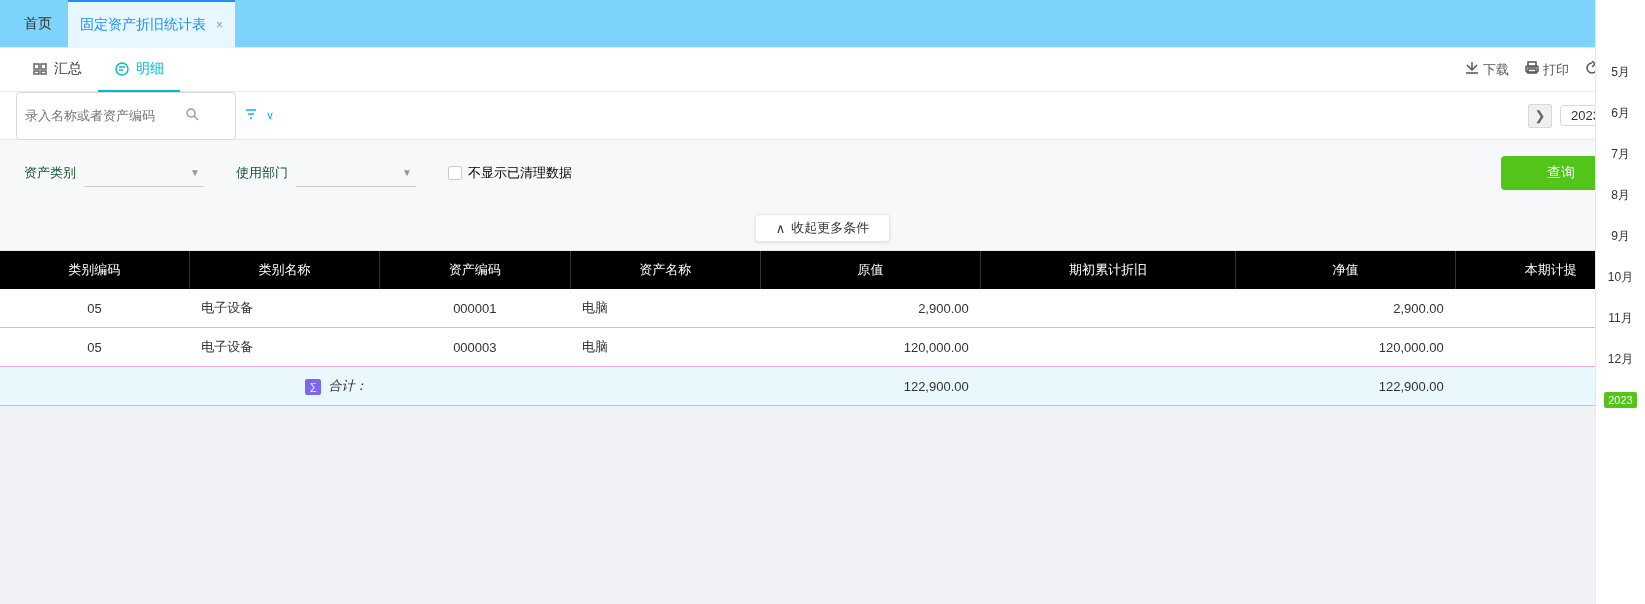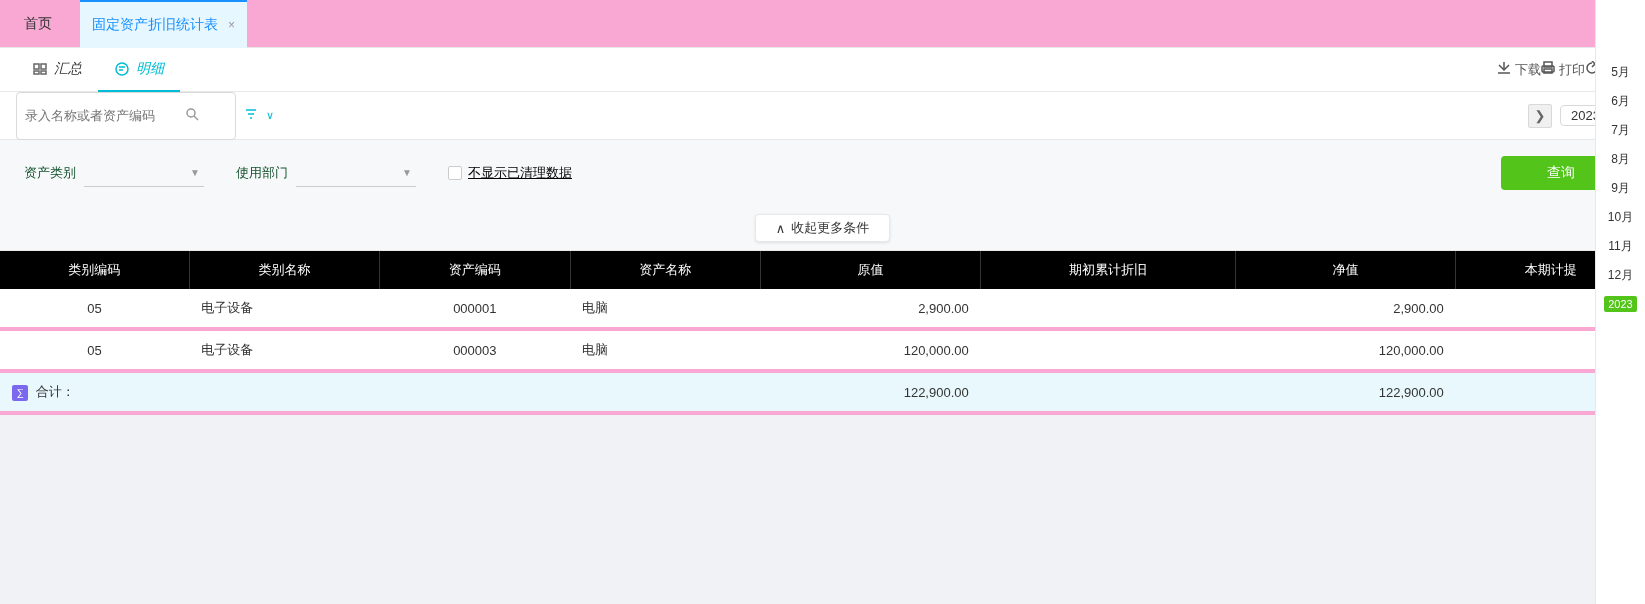"首页" .top-nav { background: #f9a8d4 -> #7dd3fc; gap: 20px -> 8px }
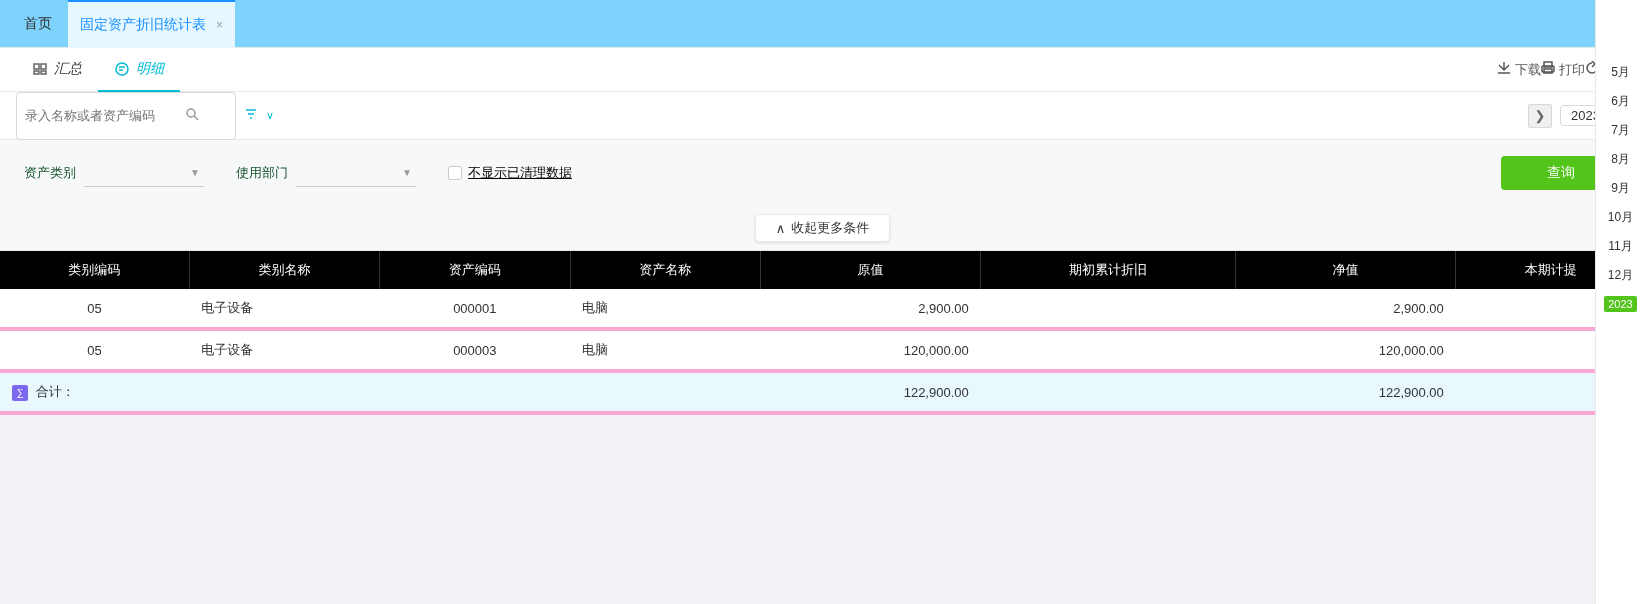"汇总" .tab-group { font-style: italic -> none }
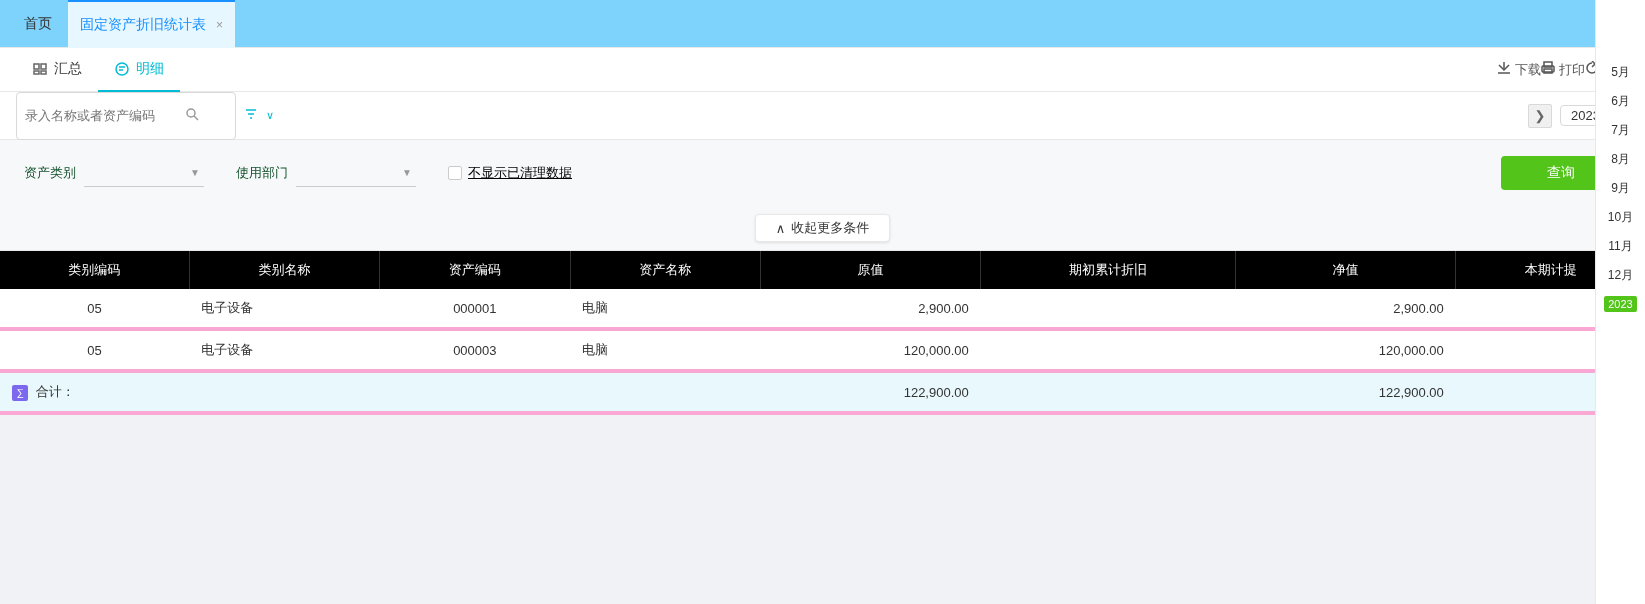"下载" .tab-actions { gap: none -> 16px }
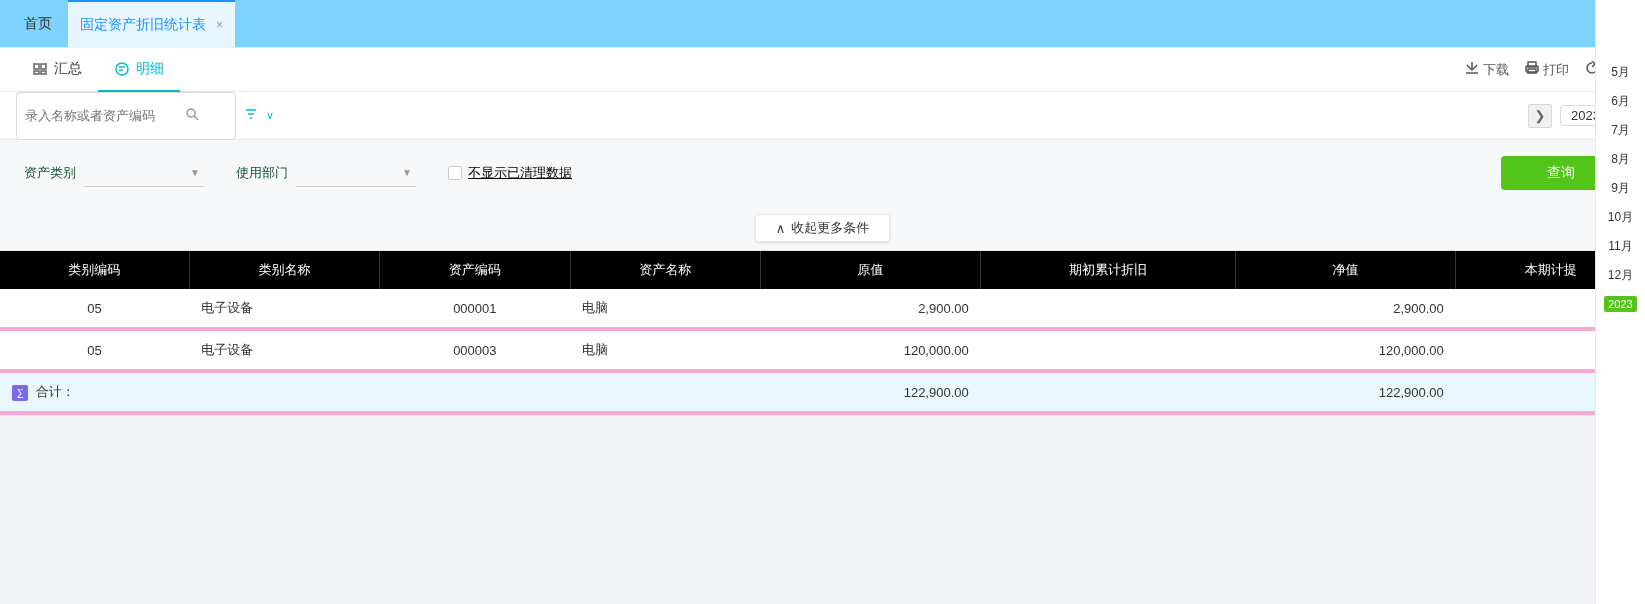"5月" .right-sidebar { gap: 4px -> 16px }
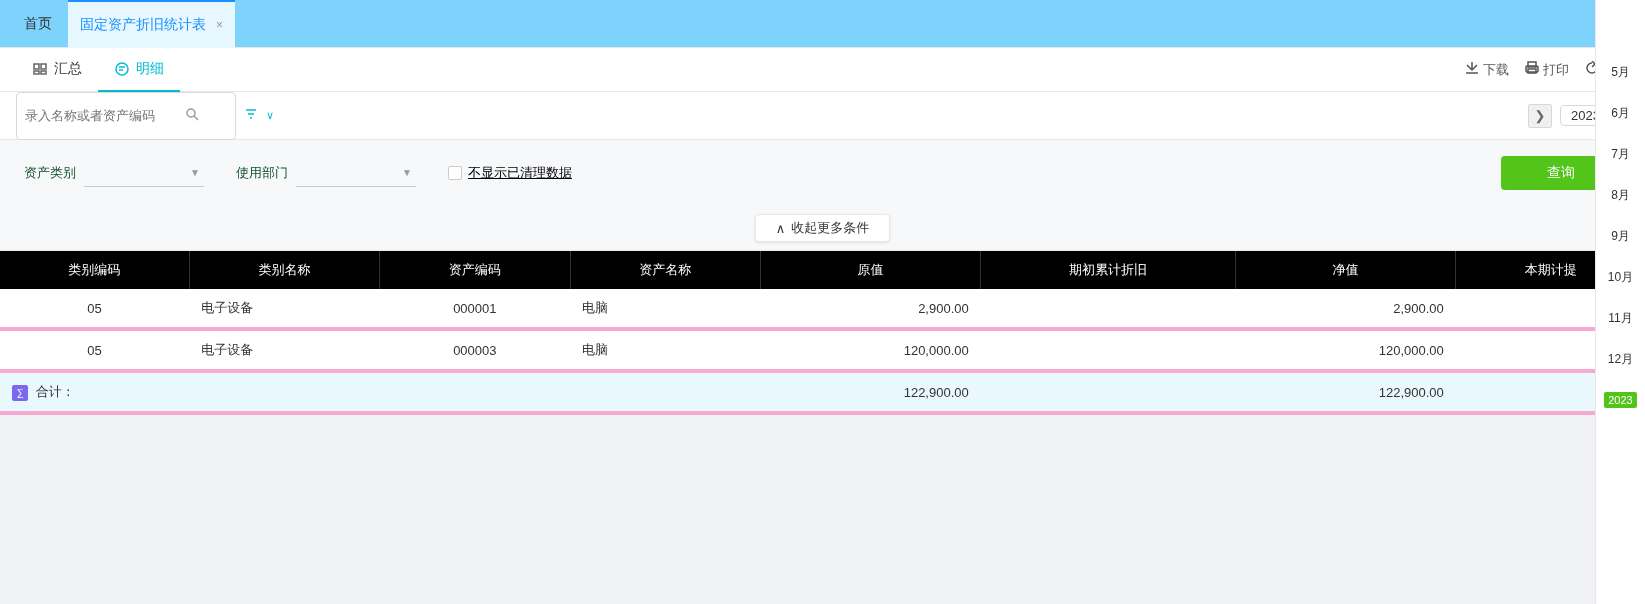"不显示已清理数据" .checkbox-item { text-decoration: underline -> none }
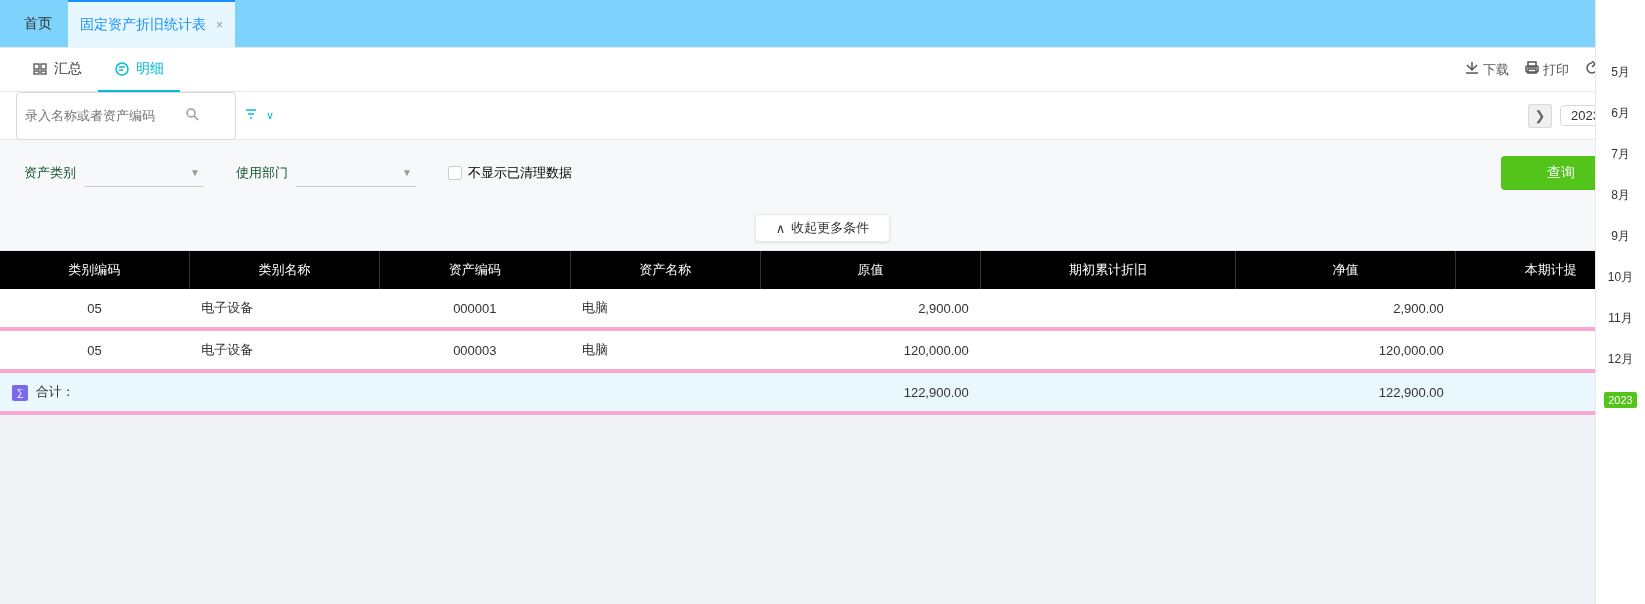"05" .data-table tbody tr { border-bottom: 4px solid #f9a8d4 -> 1px solid #f9a8d4 }
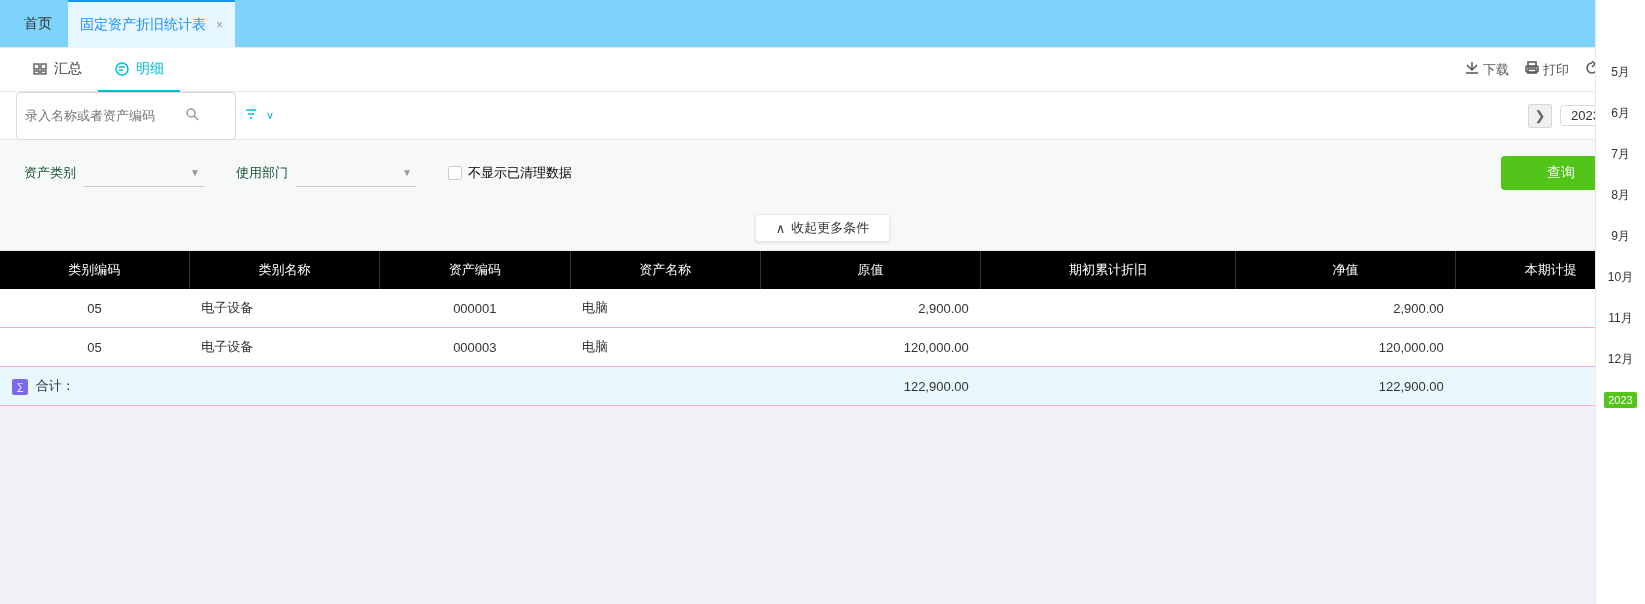"∑ 合计：" td { font-style: none -> italic; text-align: left -> right }
